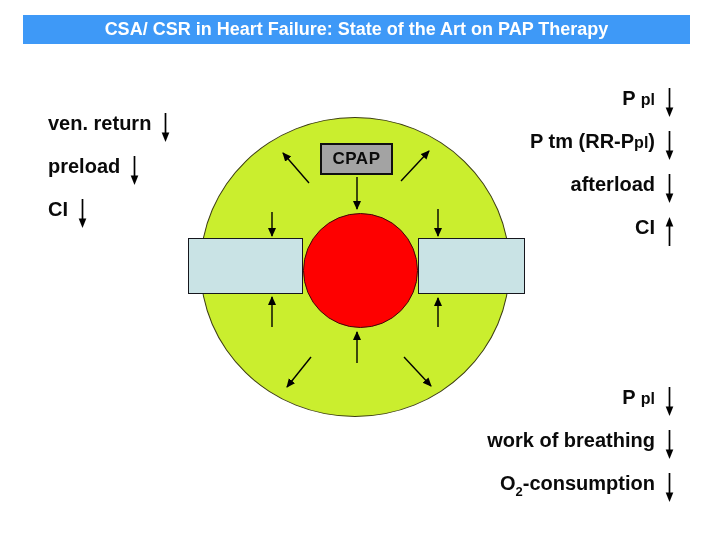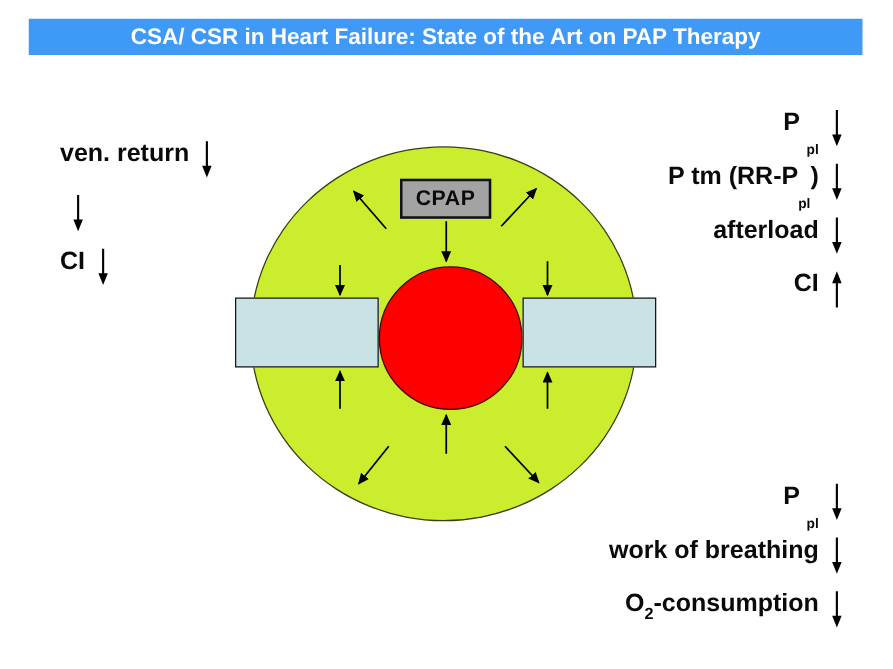"pl" .sub { font-size: 11px -> 16px; top: 19px -> 0 }
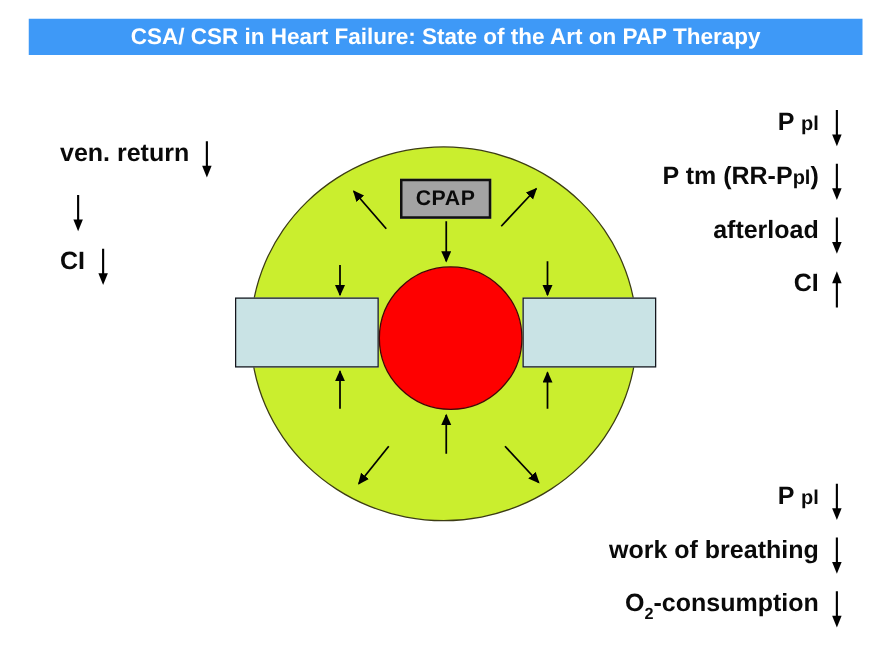"preload" span.lbl { html: none -> <span>preload</span> }
